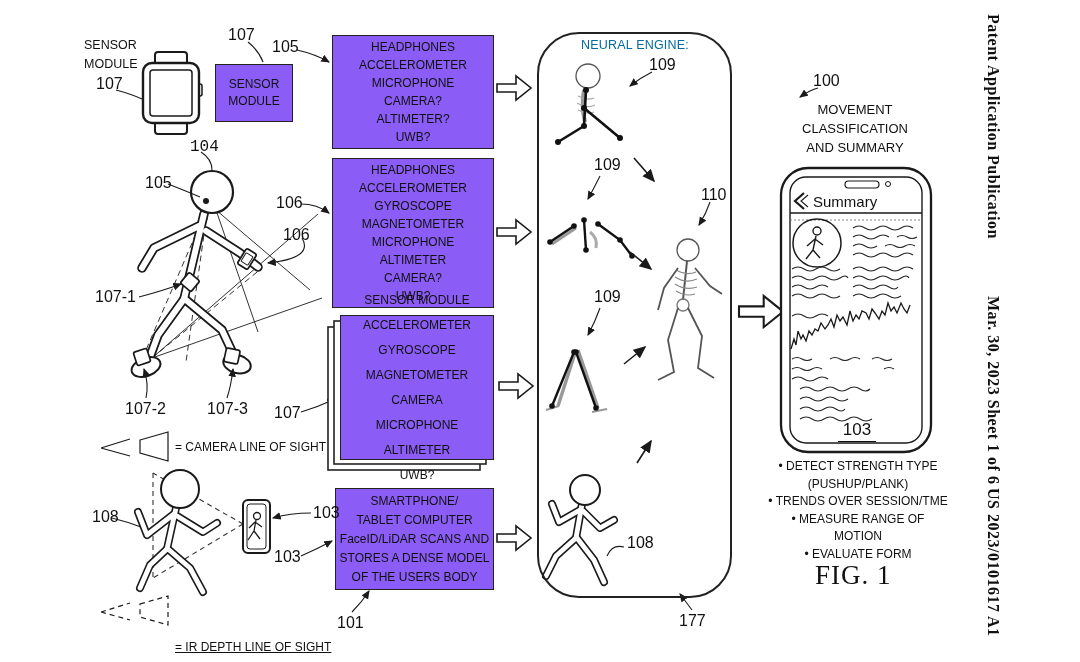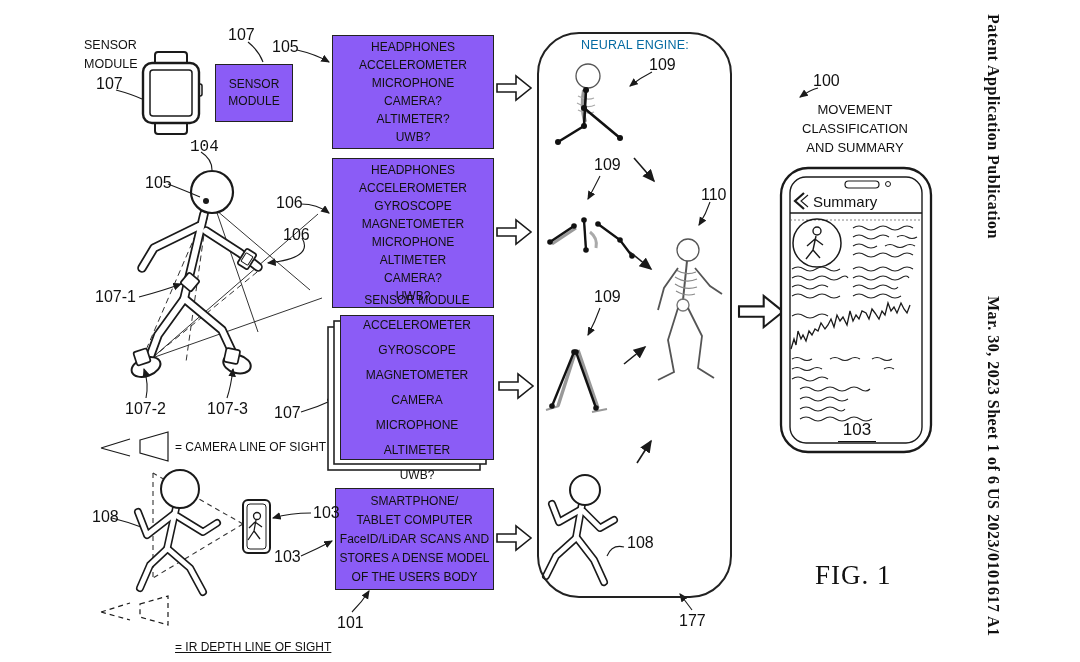"• DETECT STRENGTH TYPE" div.bullets { html: none -> <div> <span>• DETECT STRENGTH TYPE</span> <span>(PUSHUP/PLANK)</span> <span>• TRENDS OVER SESSION/TME</span> <span>• MEASURE RANGE OF MOTION</span> <span>• EVALUATE FORM</span> </div> }
